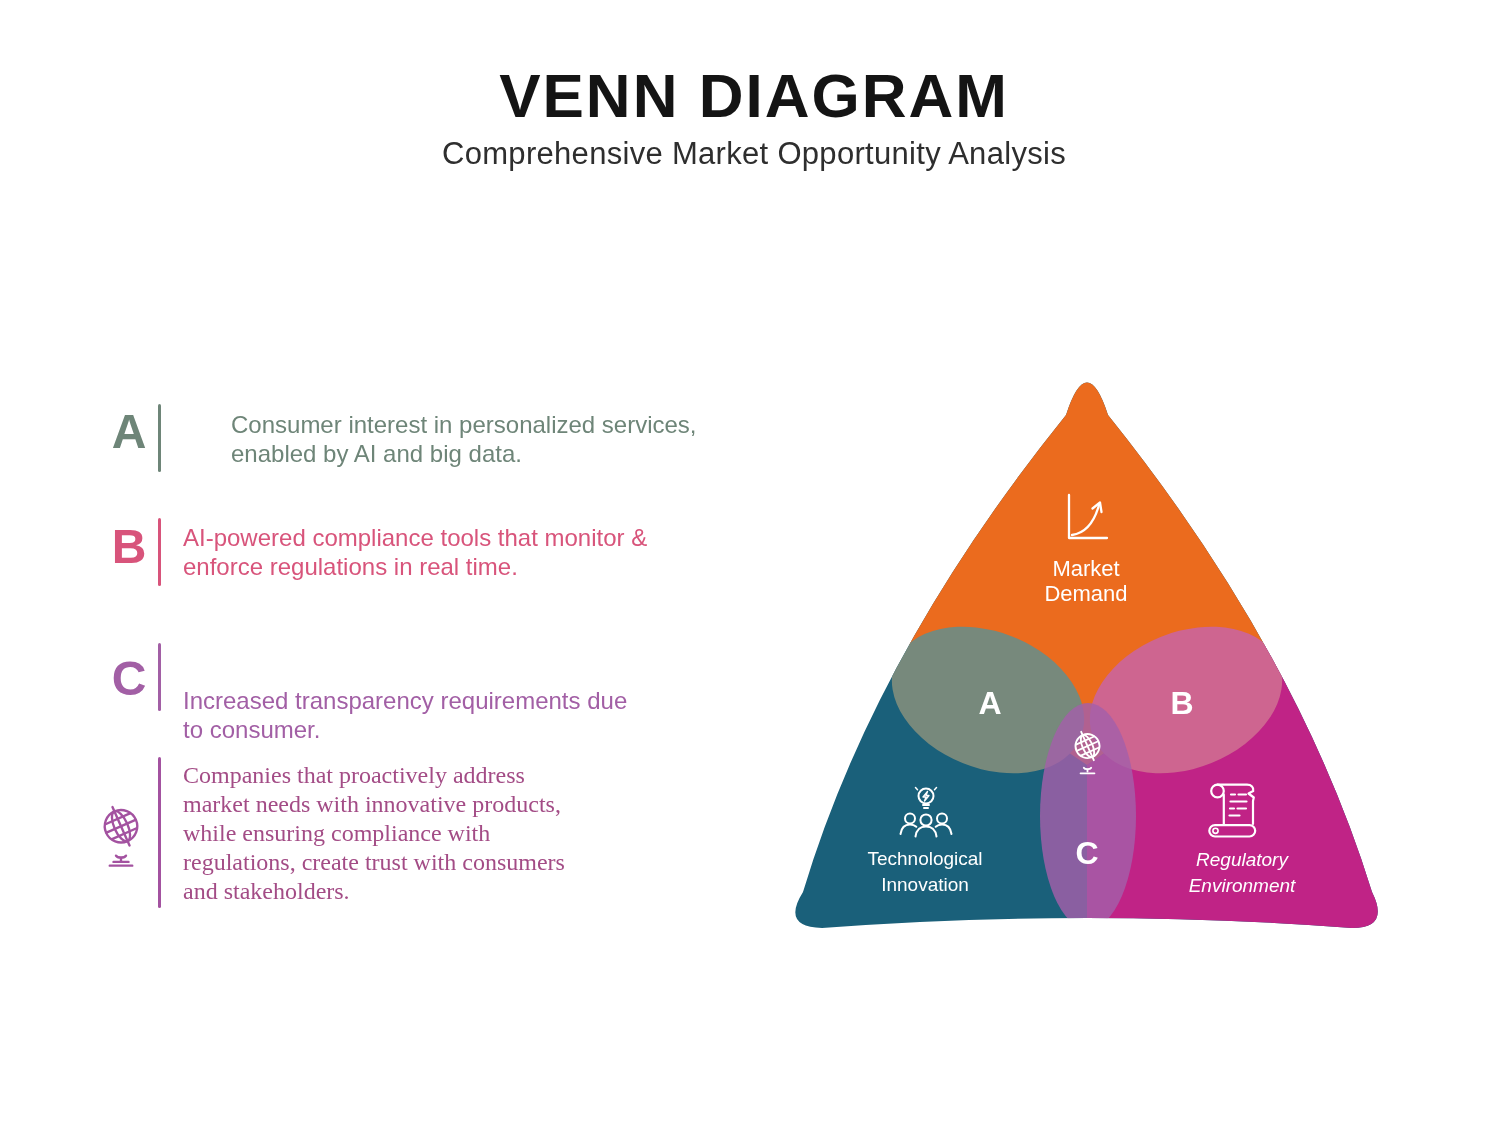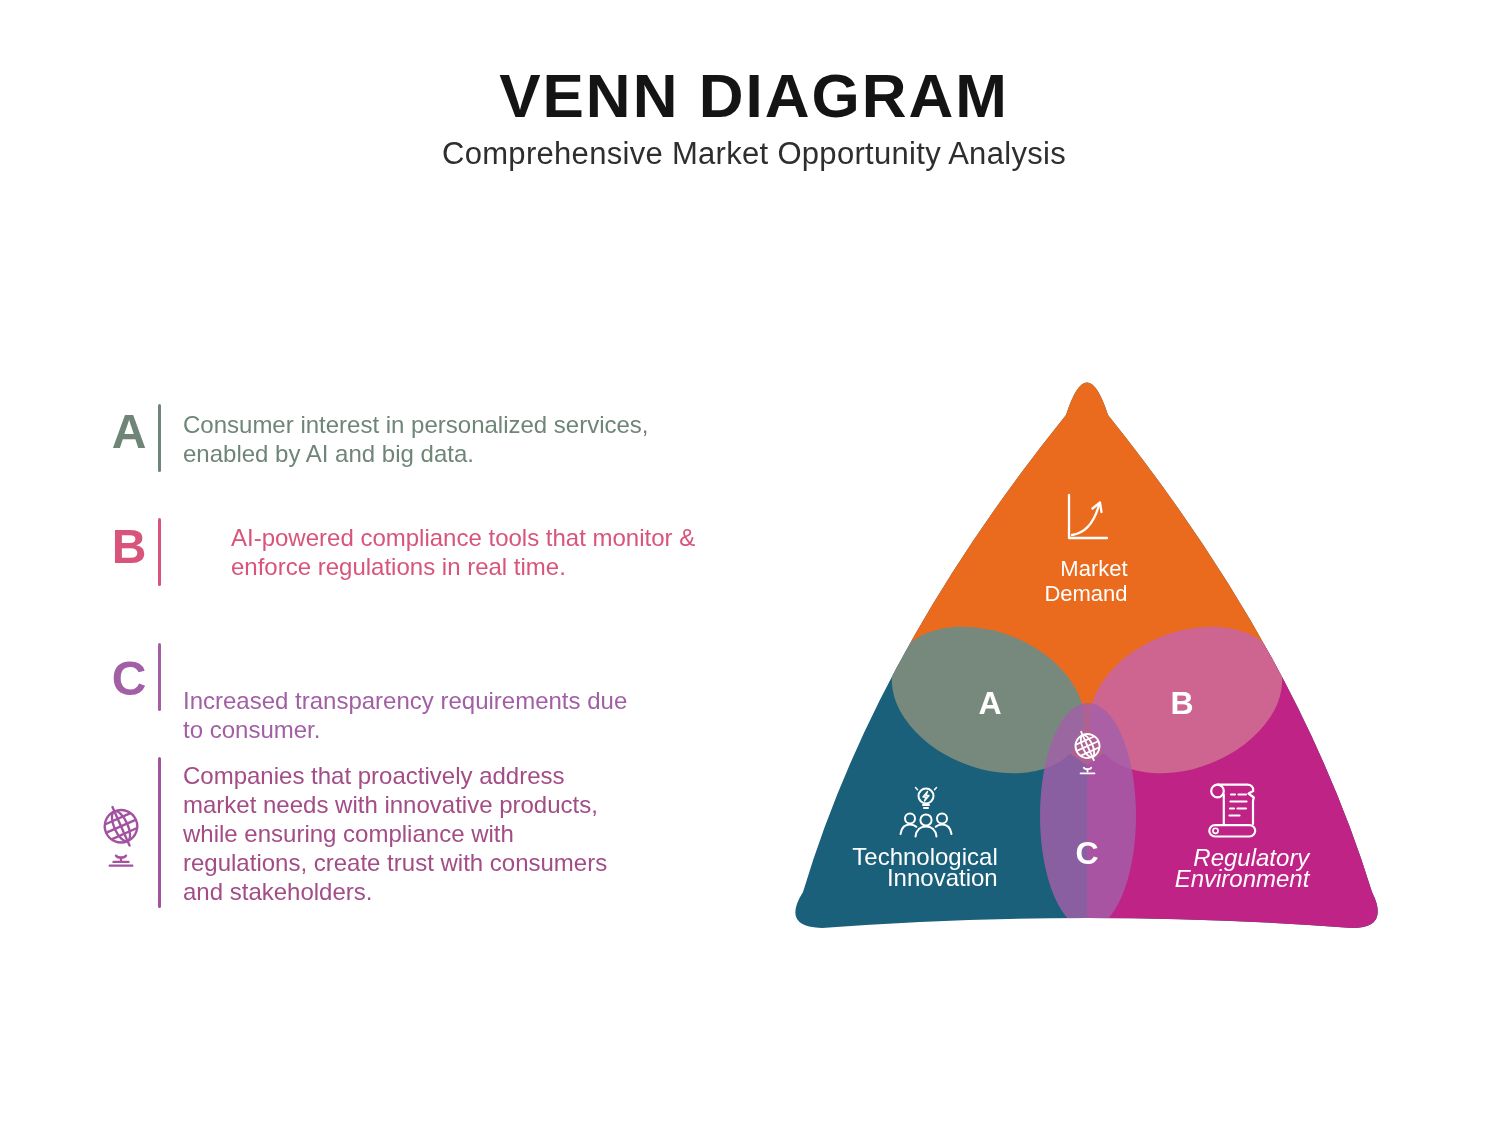"Consumer interest in personalized" div.legend-text { margin-left: none -> 48px }
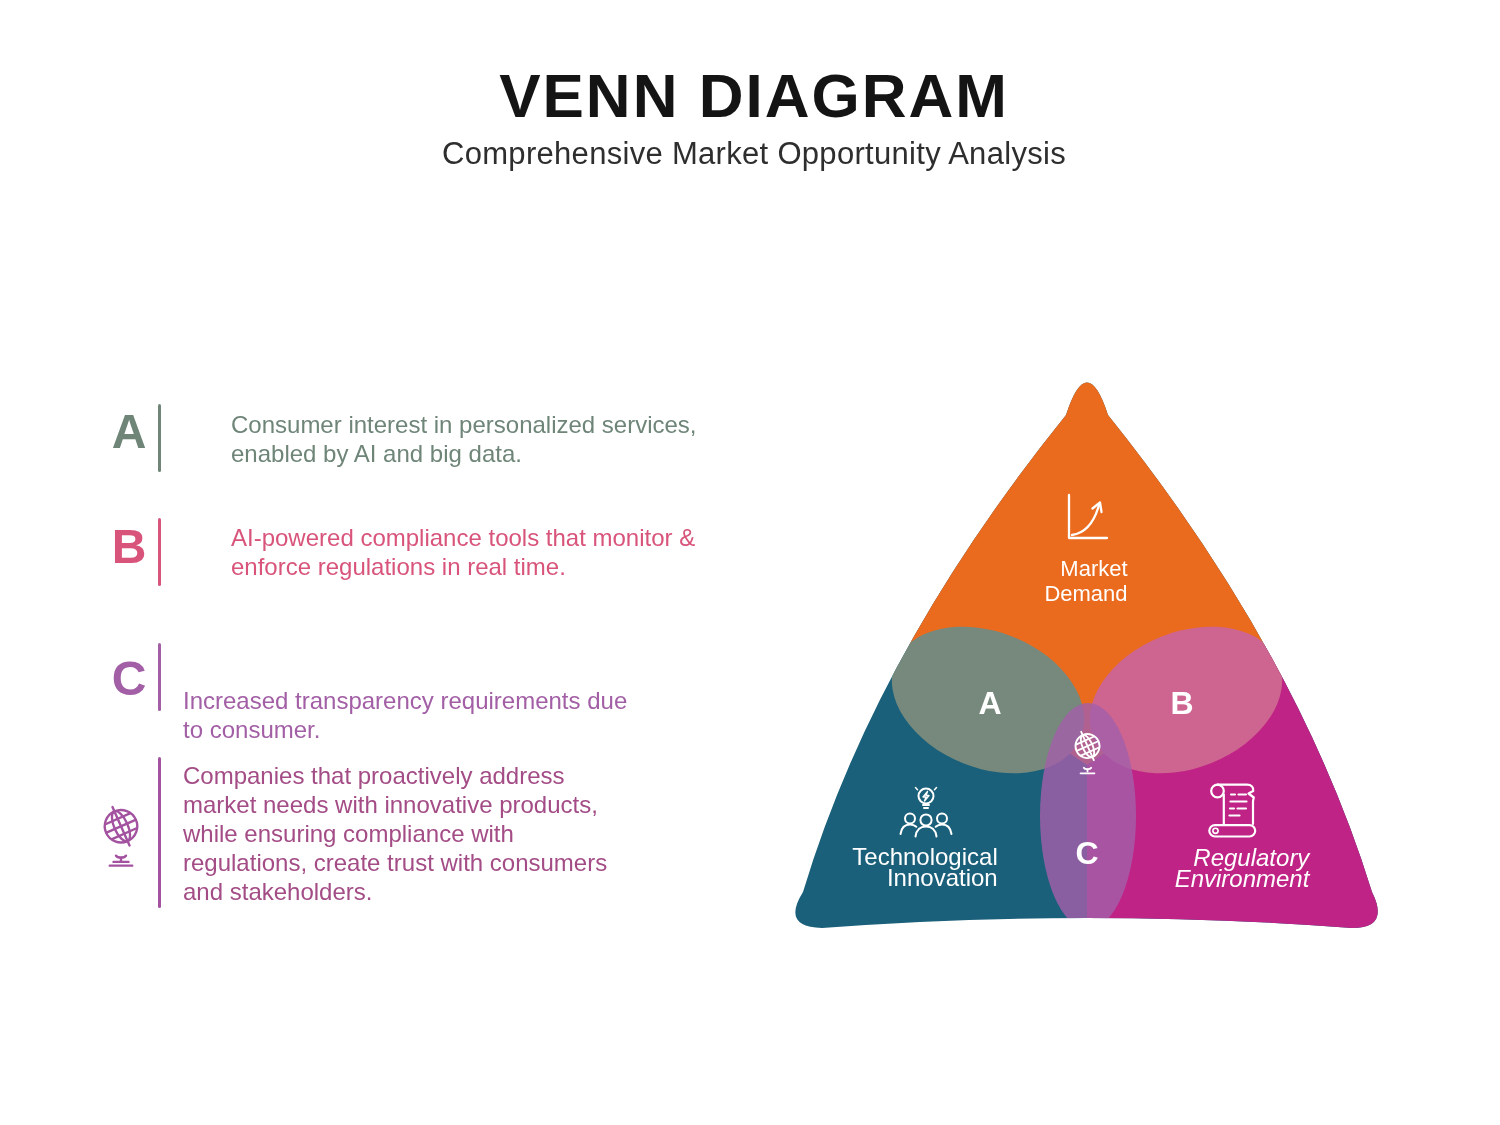"AI-powered compliance tools that monitor" div.legend-text { margin-left: 48px -> none }
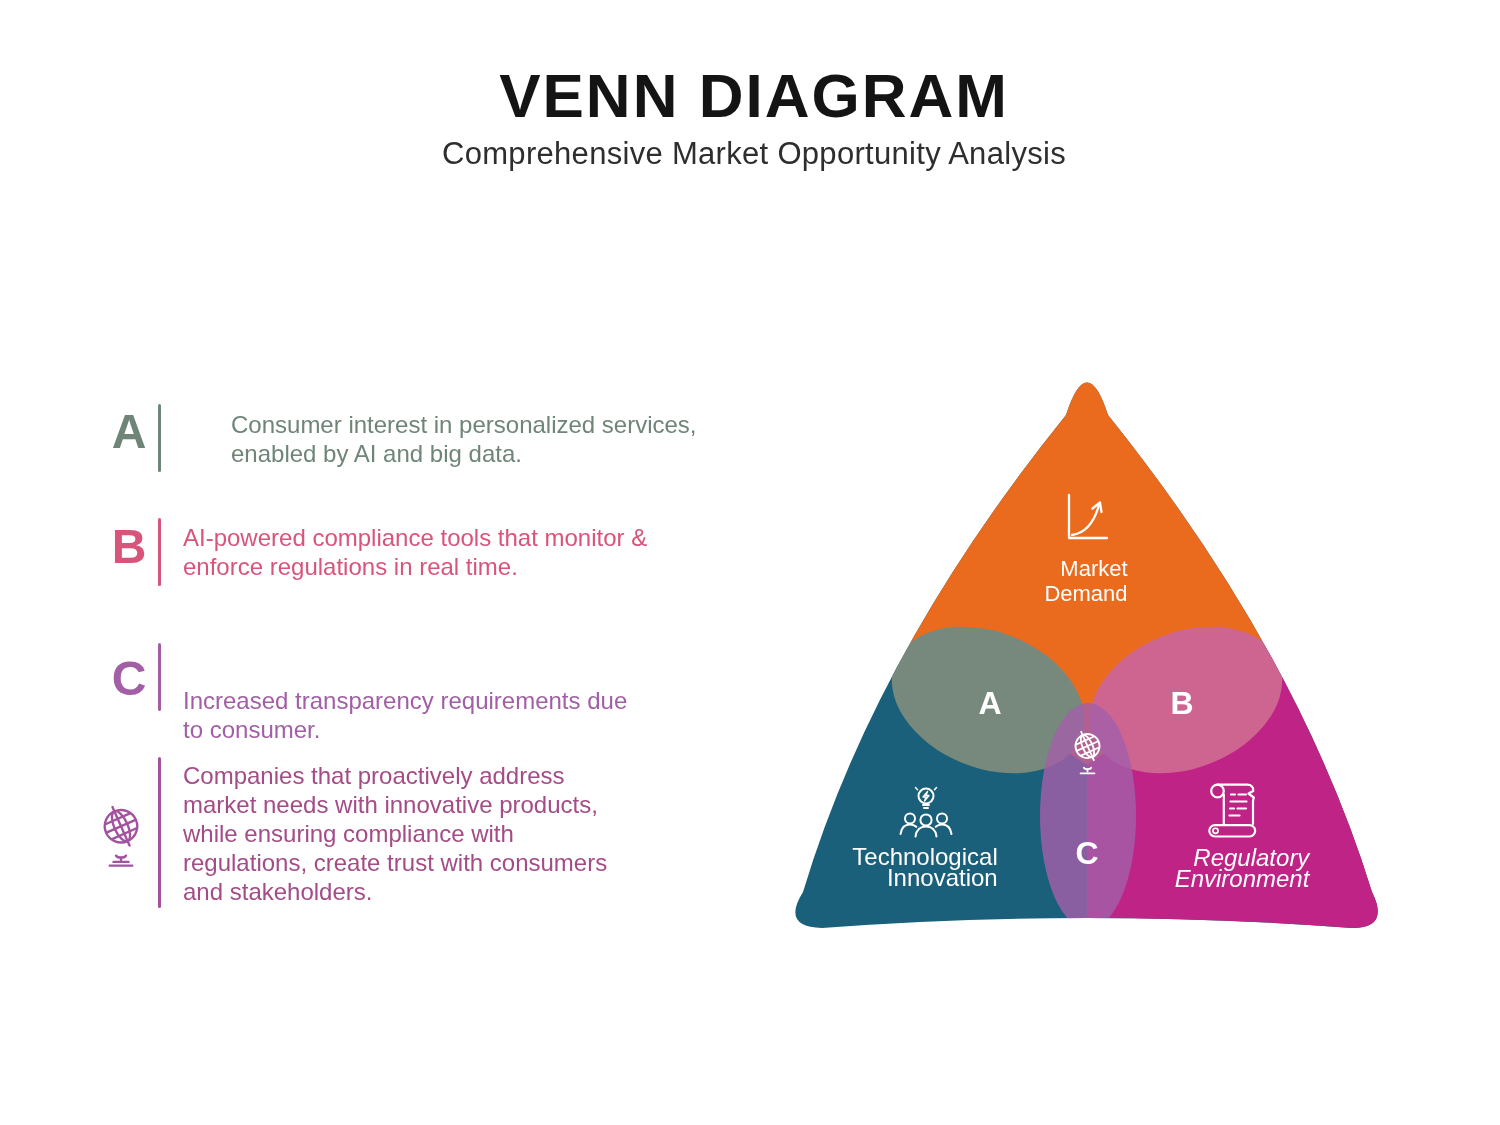"Market" .venn-label { text-align: right -> center }
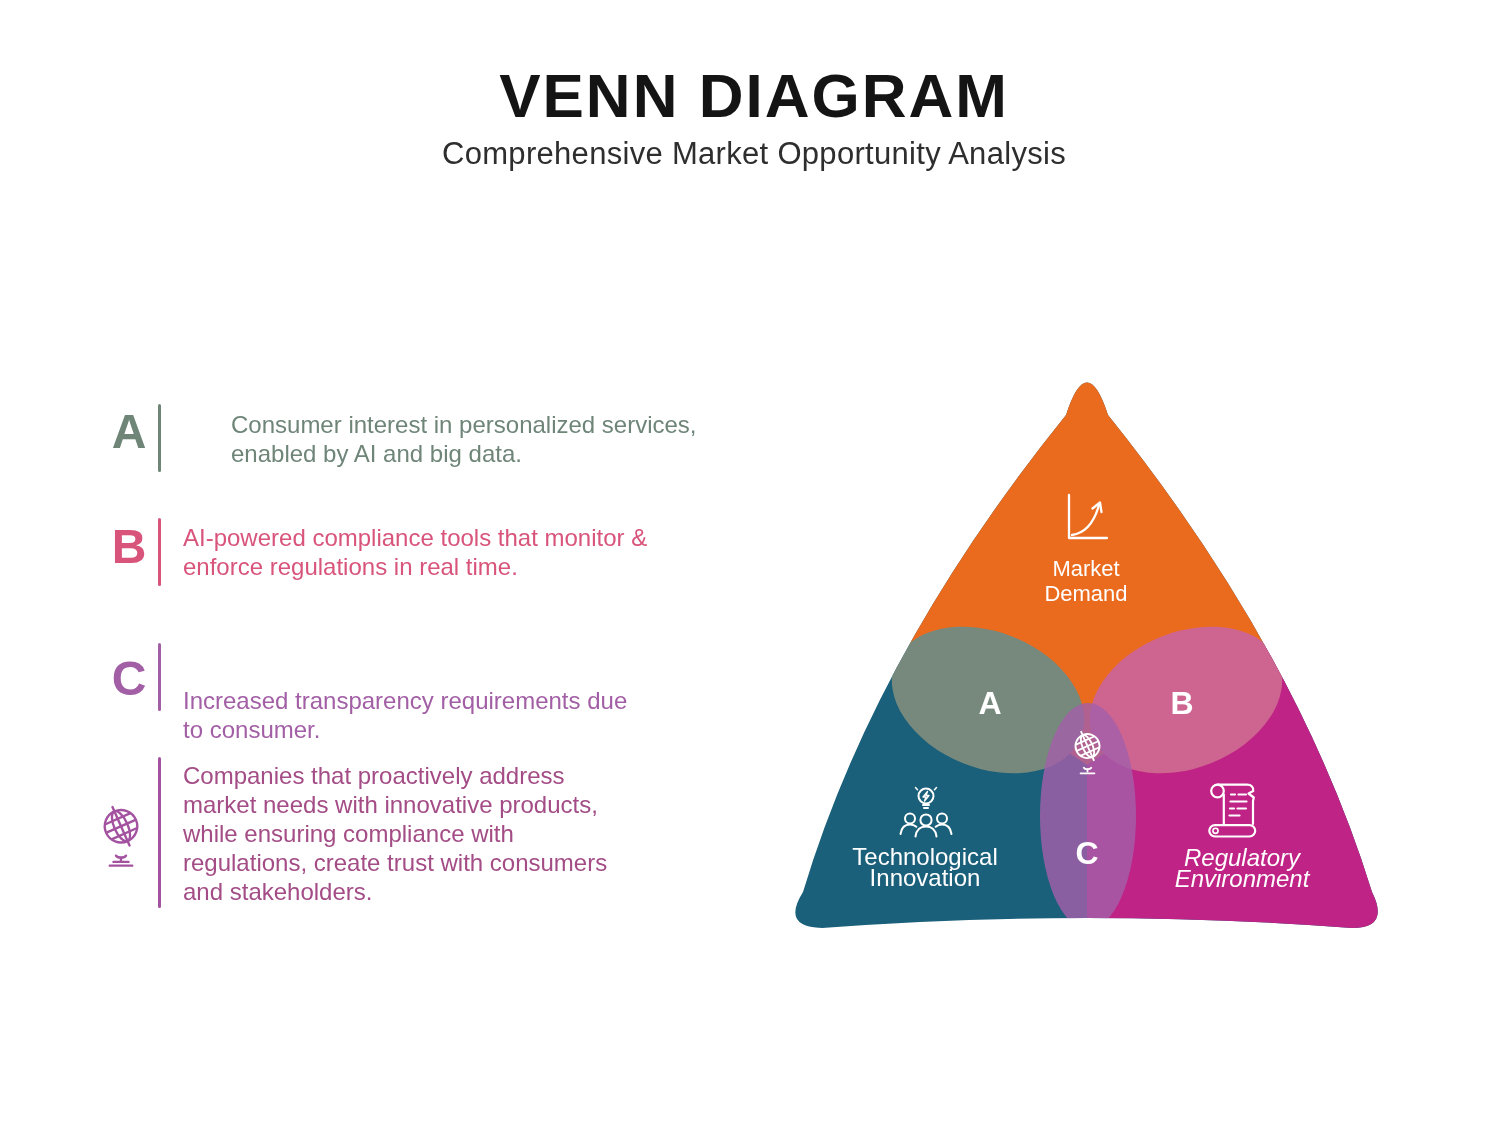"Companies that proactively address" div.legend-text { font-family: none -> Liberation Serif, serif }
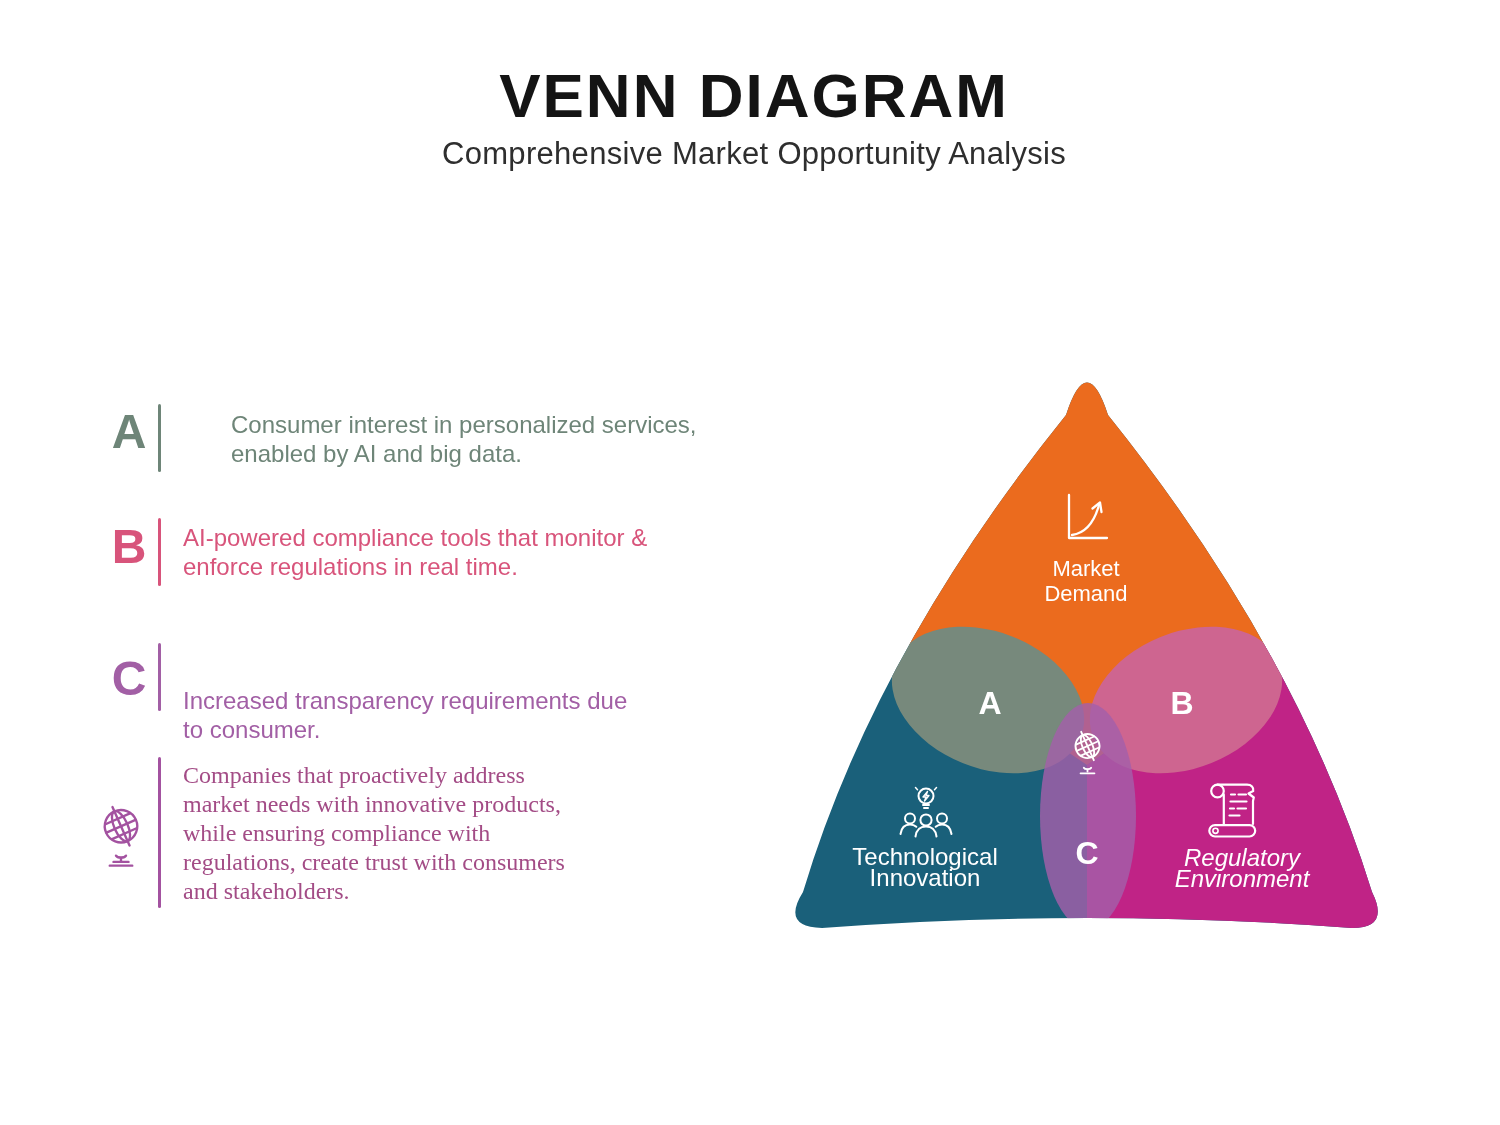"Technological" .venn-set-label { font-size: 24px -> 19px; line-height: 21px -> 26px }
